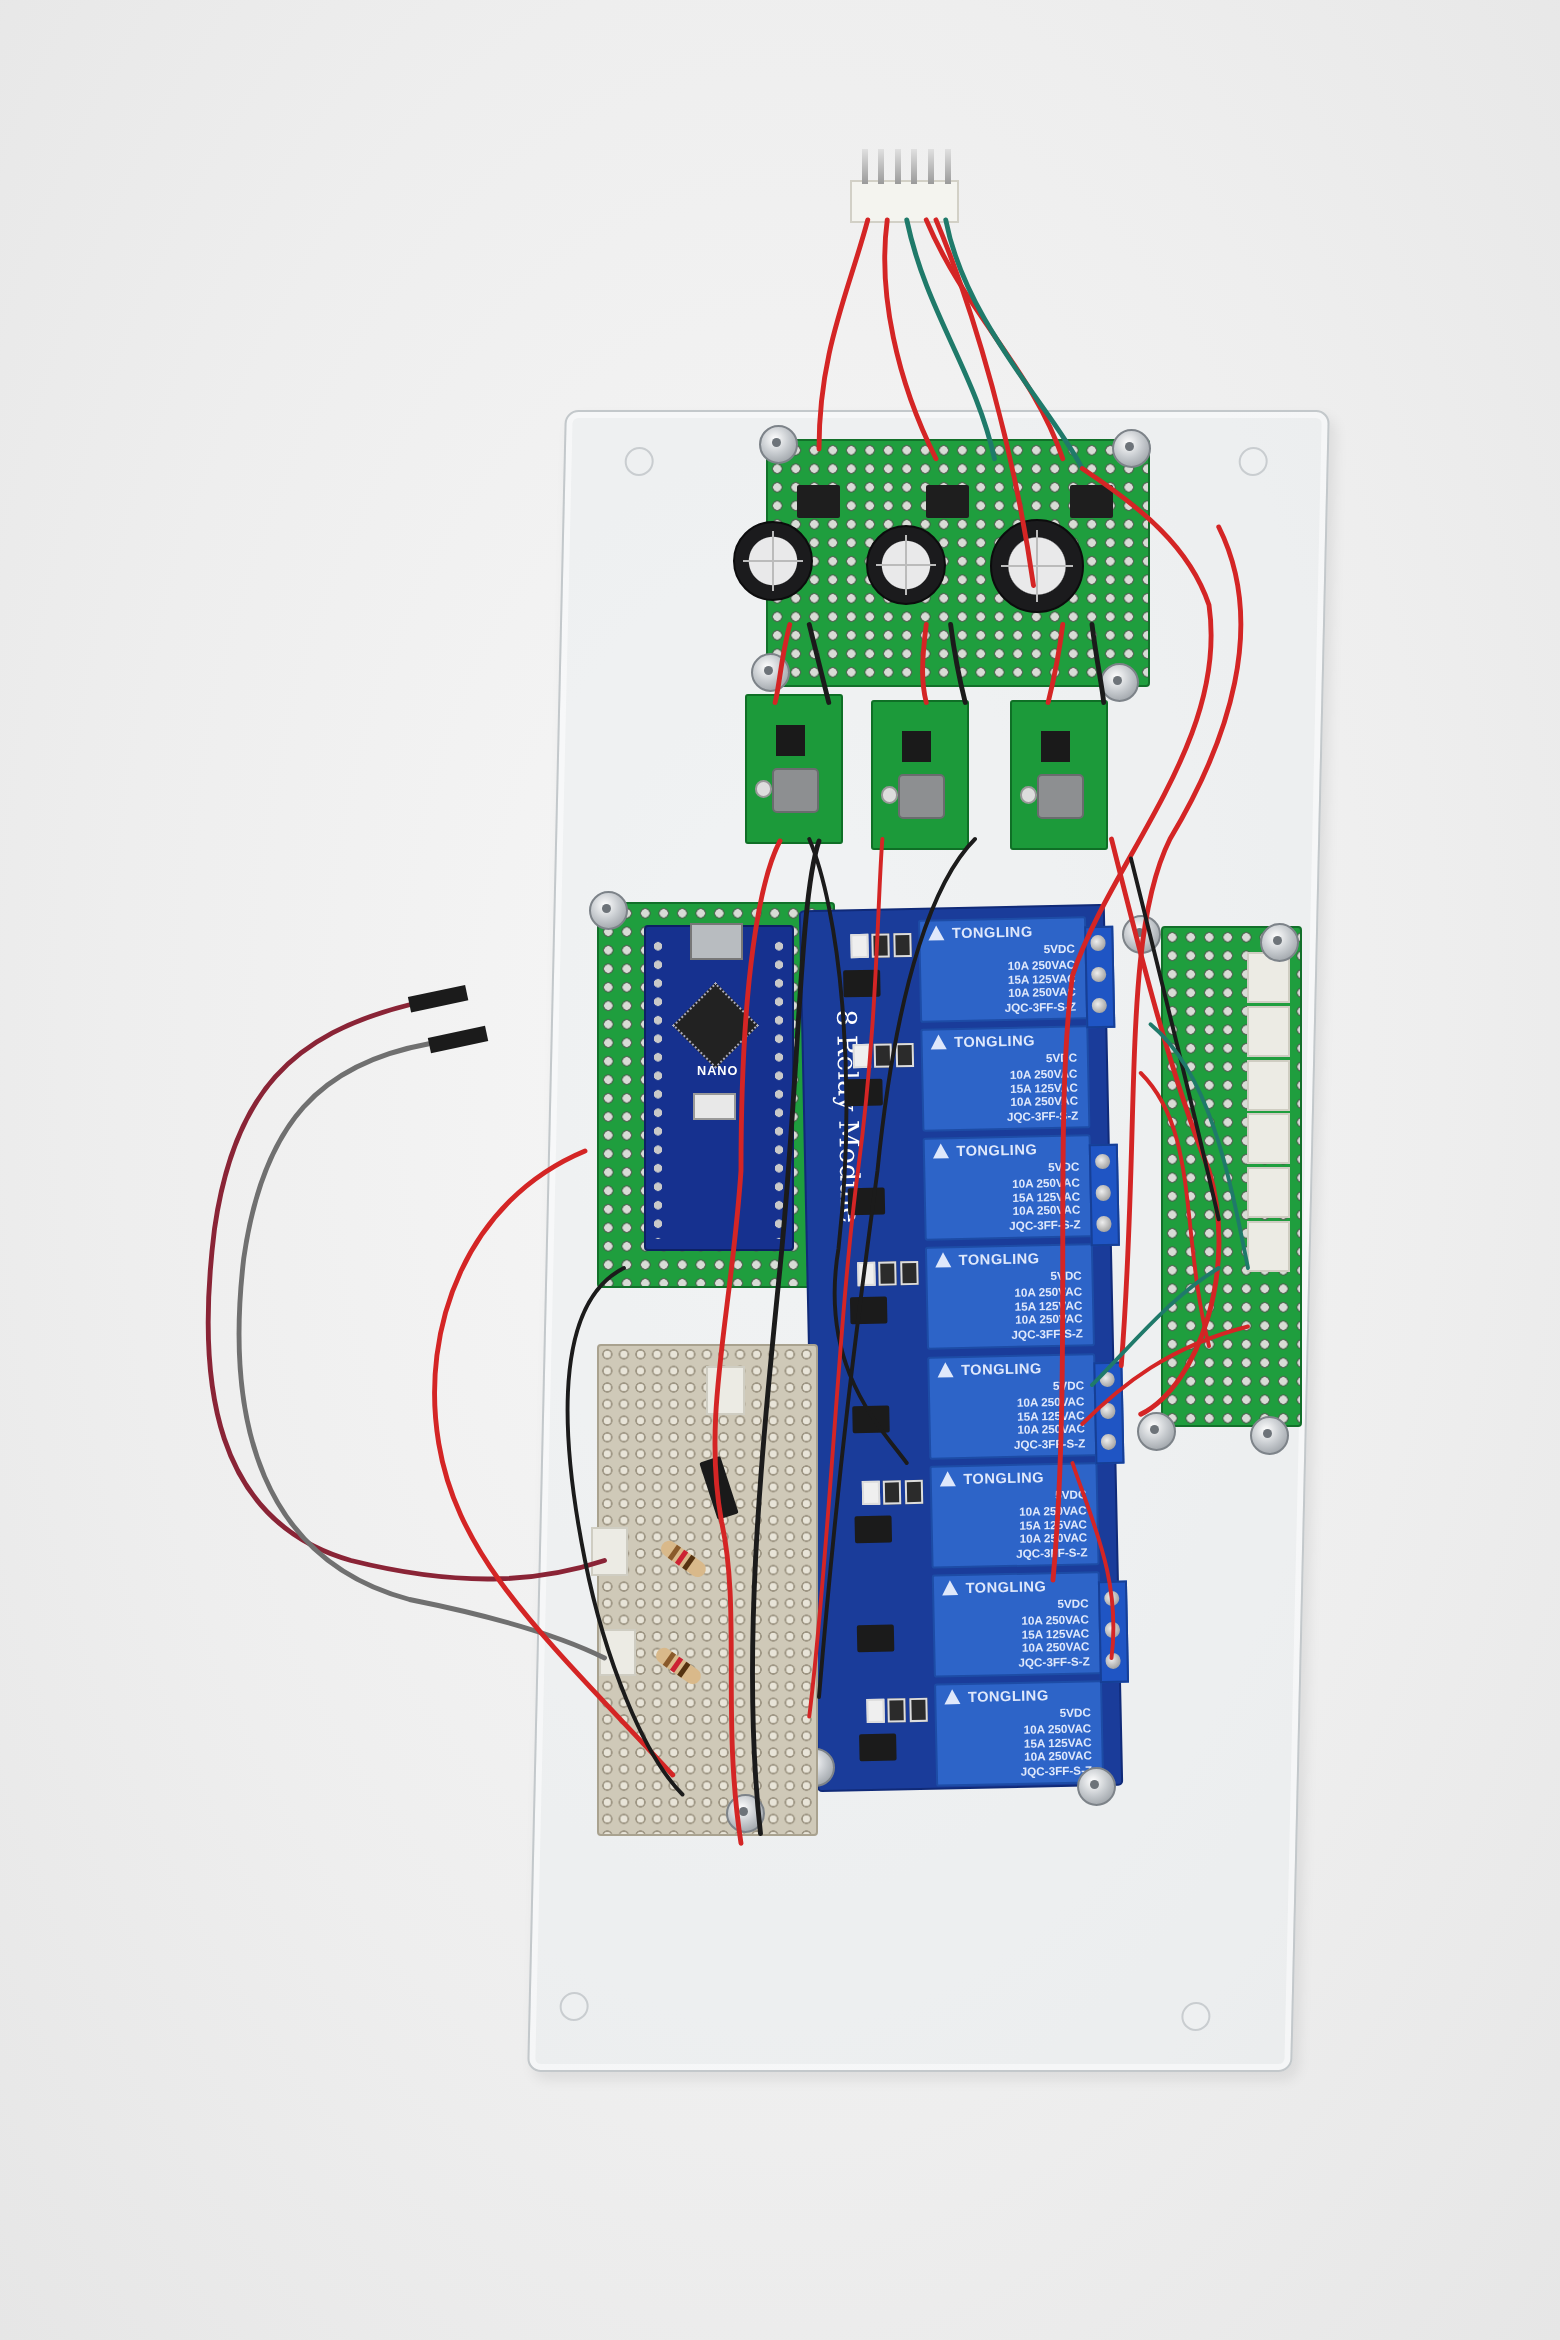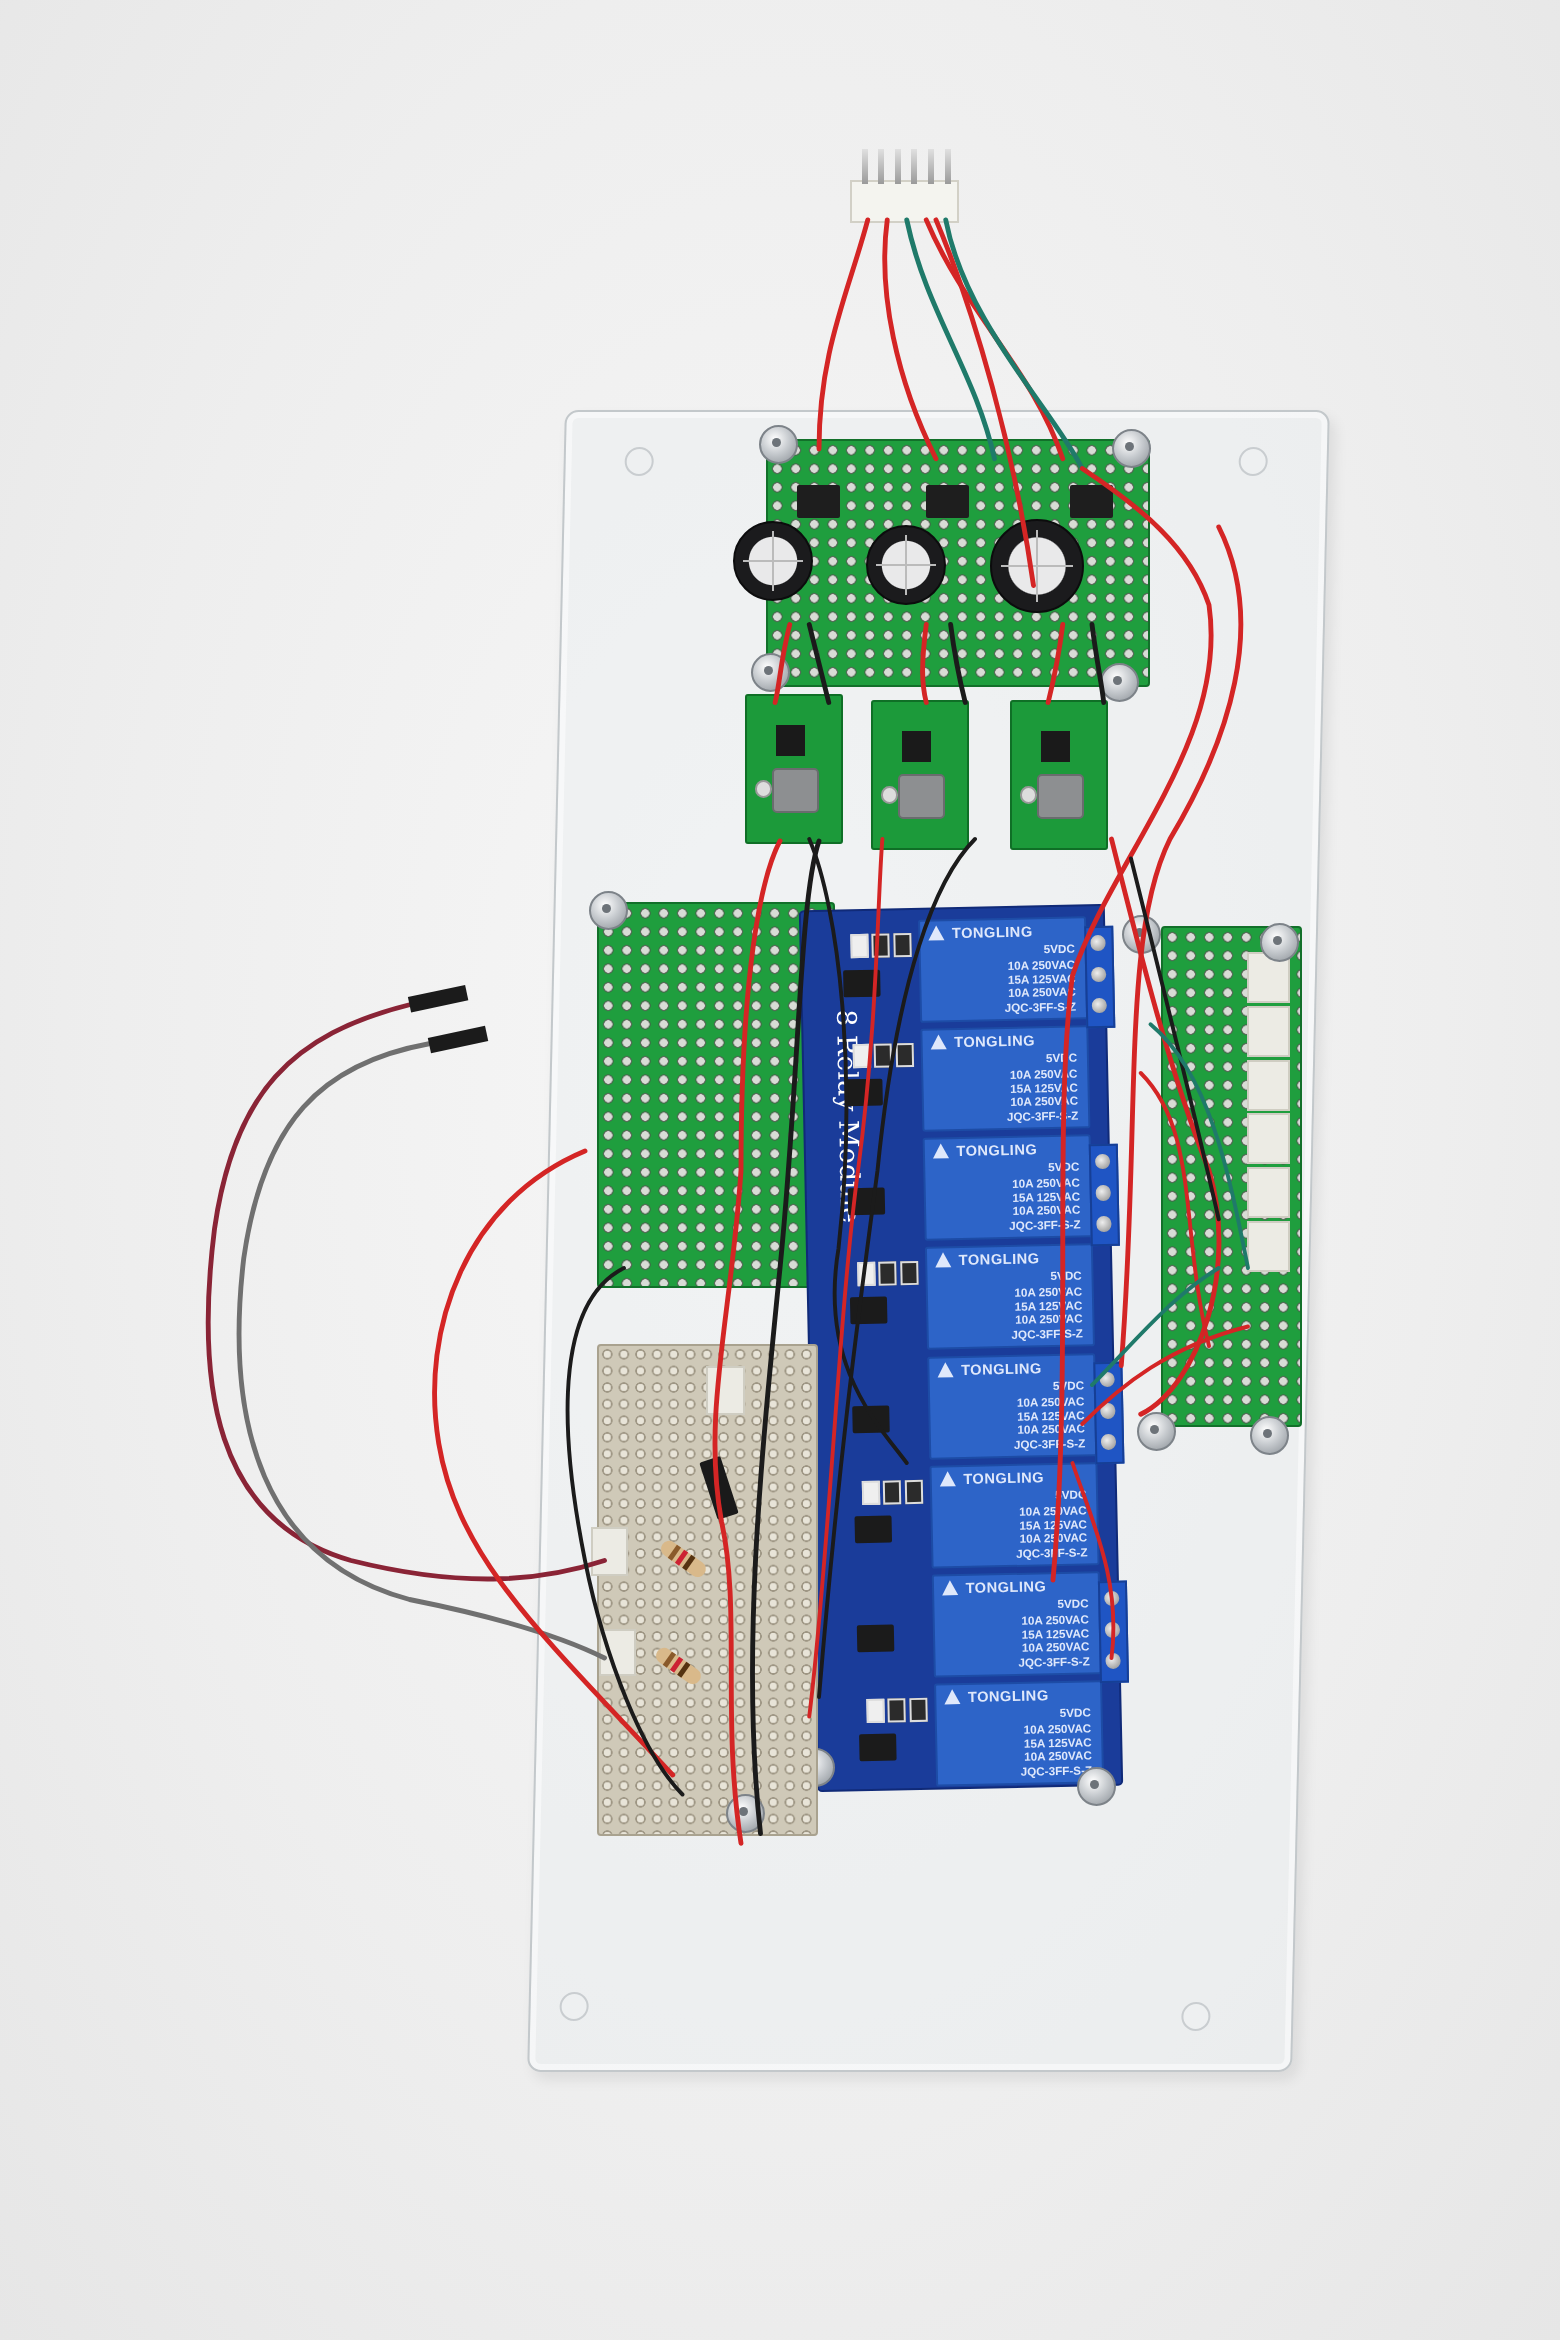"NANO" div.nano { html: none -> <div> <div></div> <div></div> <div>NANO</div> <div></div> <div></div> <div></div> </div> }
